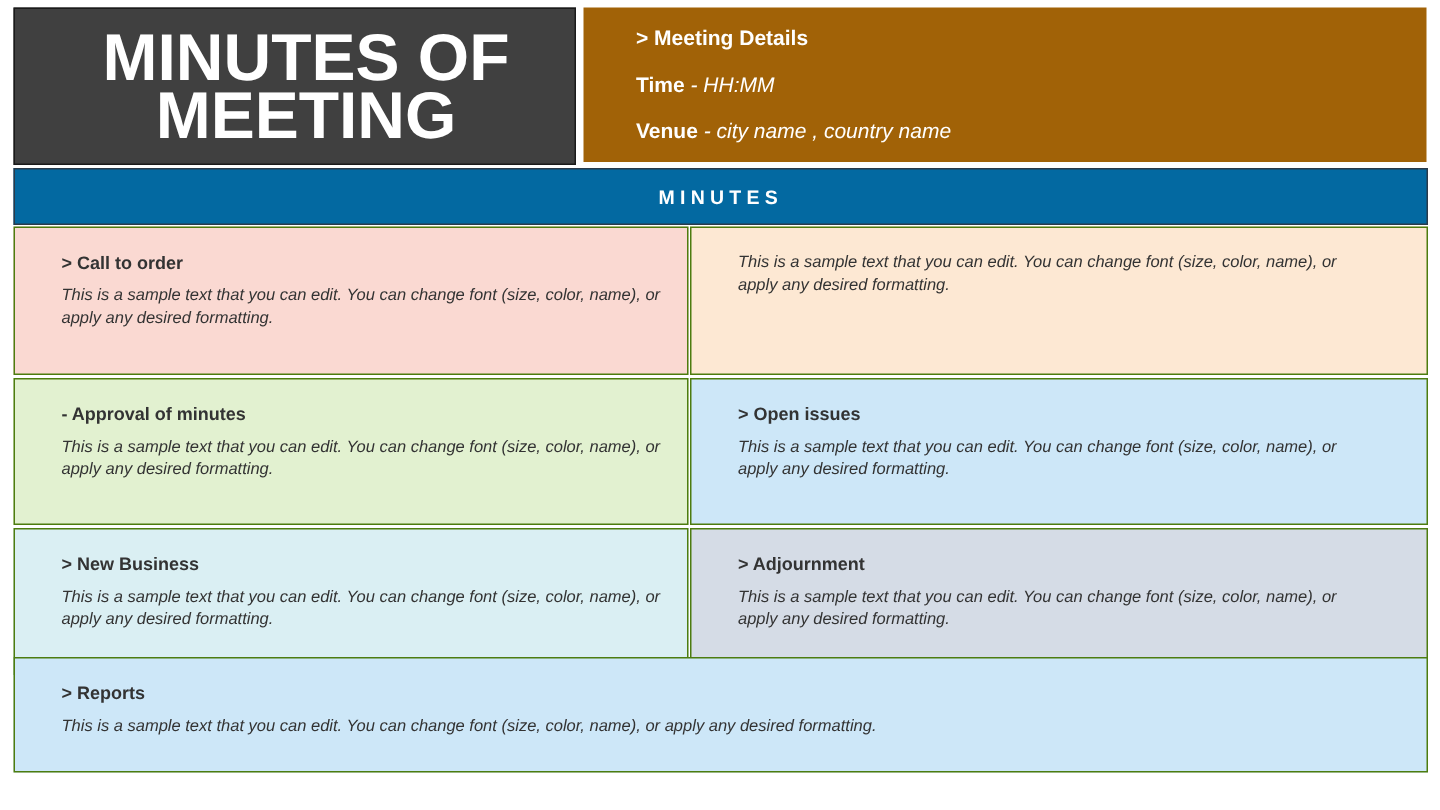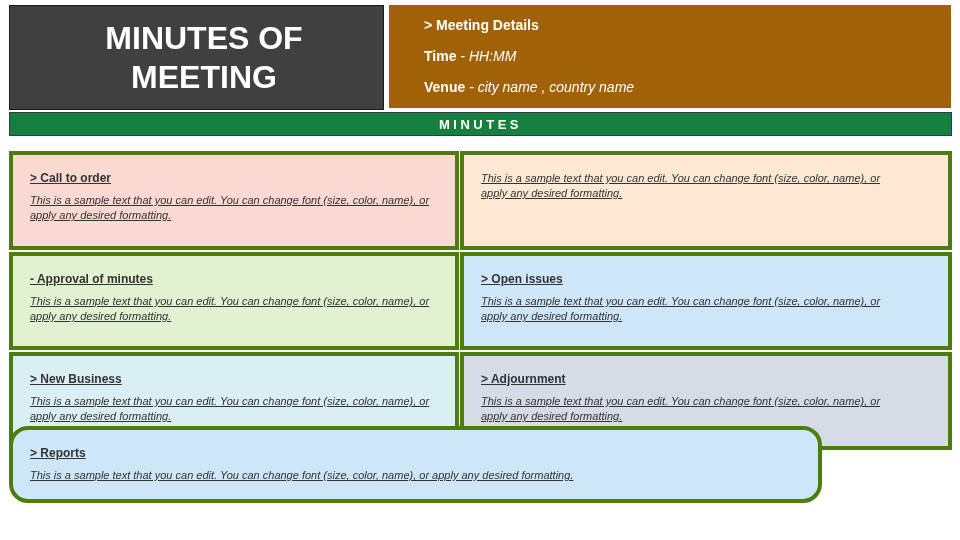"MINUTES OF" .title-box { font-size: 32px -> 44px }
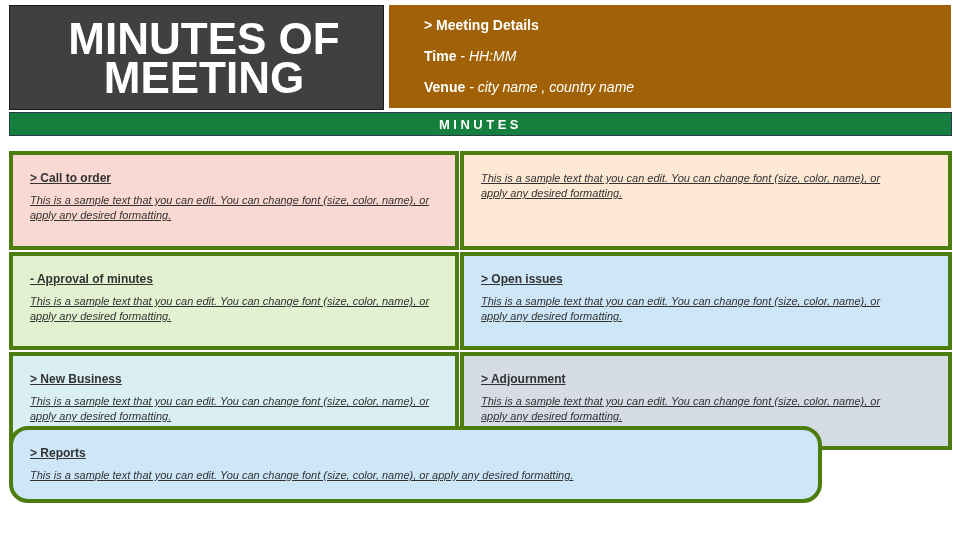"MINUTES" .minutes-bar { background: #15803d -> #0369a1; height: 24px -> 38px }
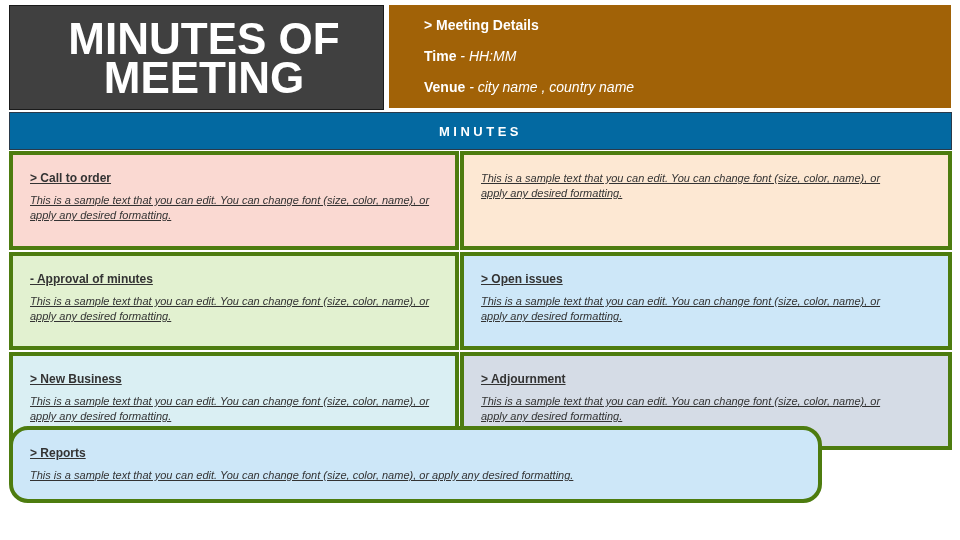"> Call to order" .card { border: 4px solid #4d7c0f -> 1px solid #4d7c0f; padding: 16px 17px 0 17px -> 16px 17px 0 31px; text-decoration: underline -> none }
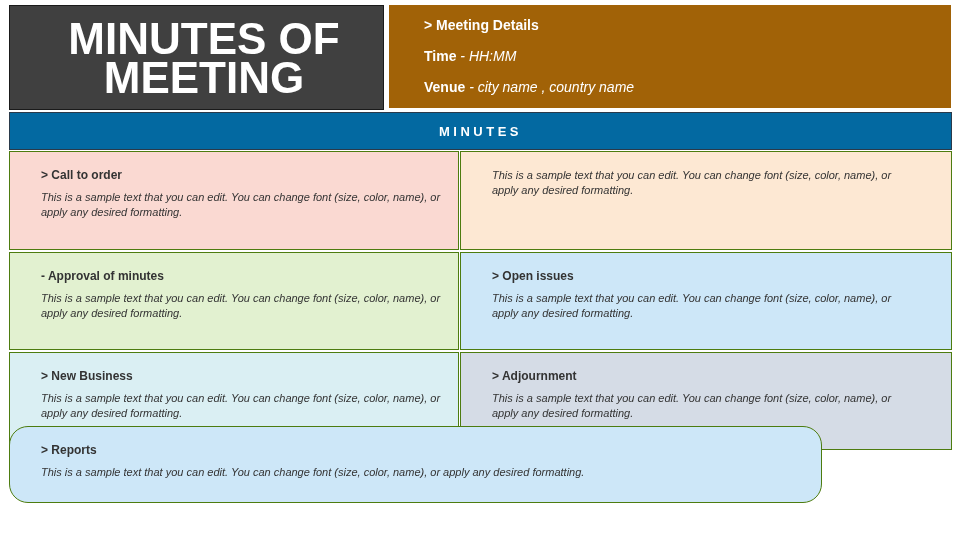"> Reports" div.abs { border-radius: 19px -> none; top: 426px -> 438px; width: 813px -> 943px }
